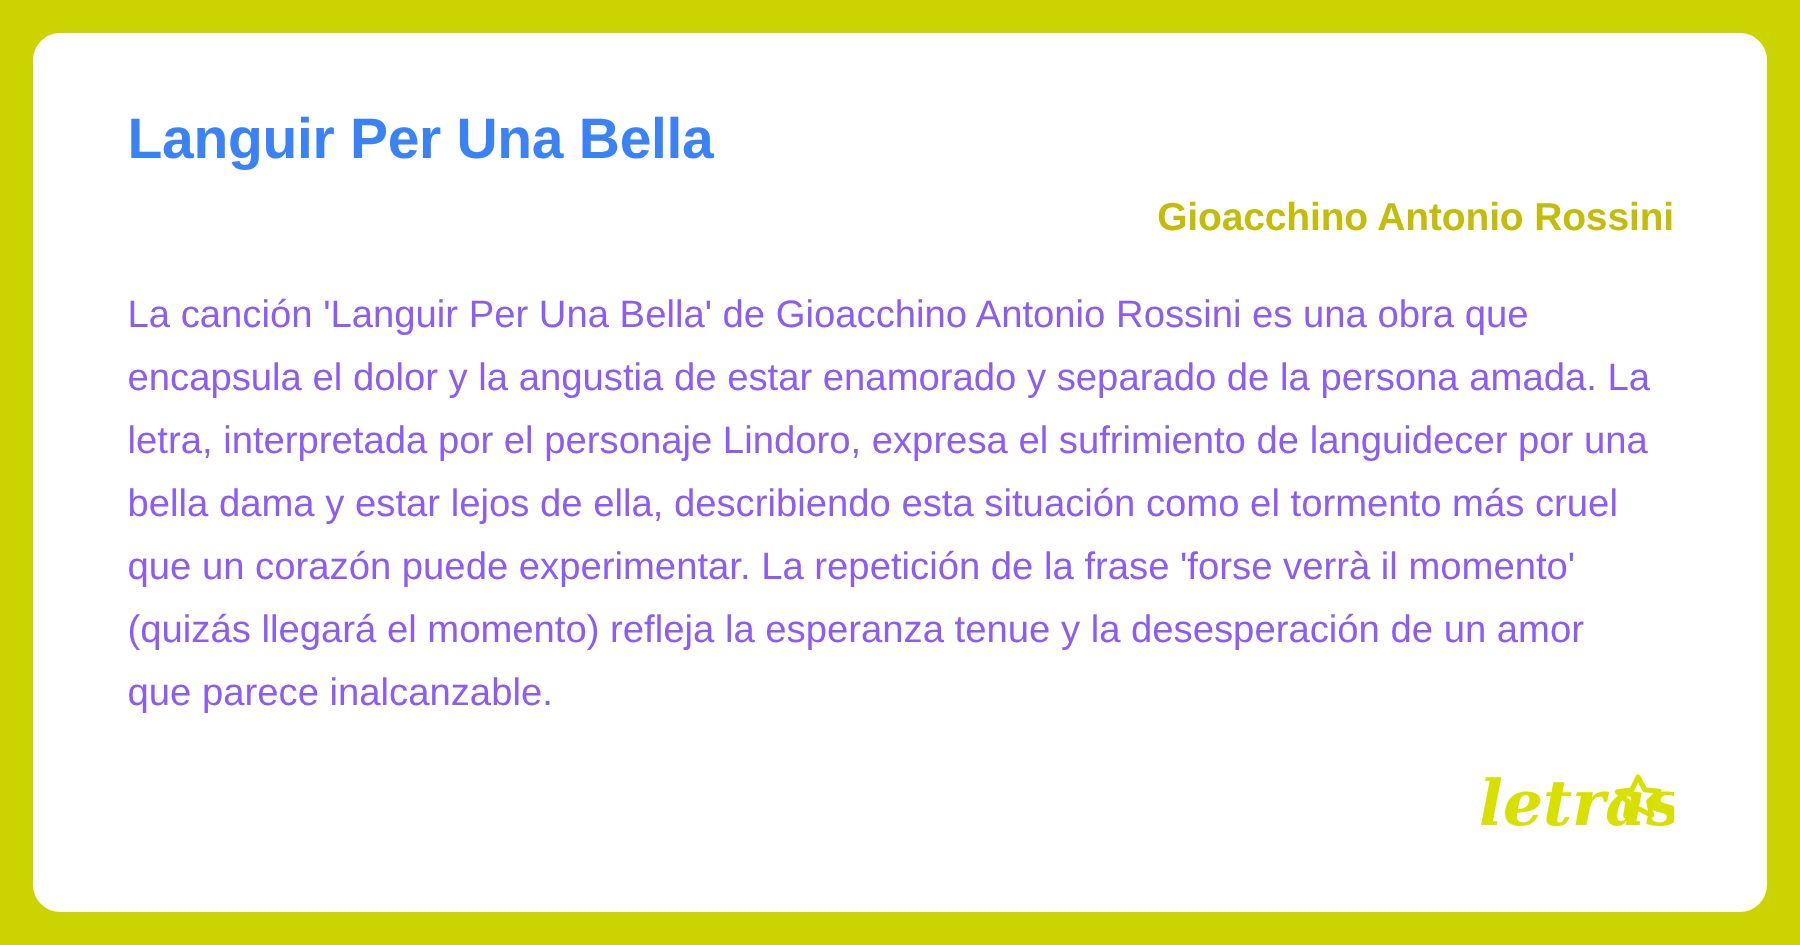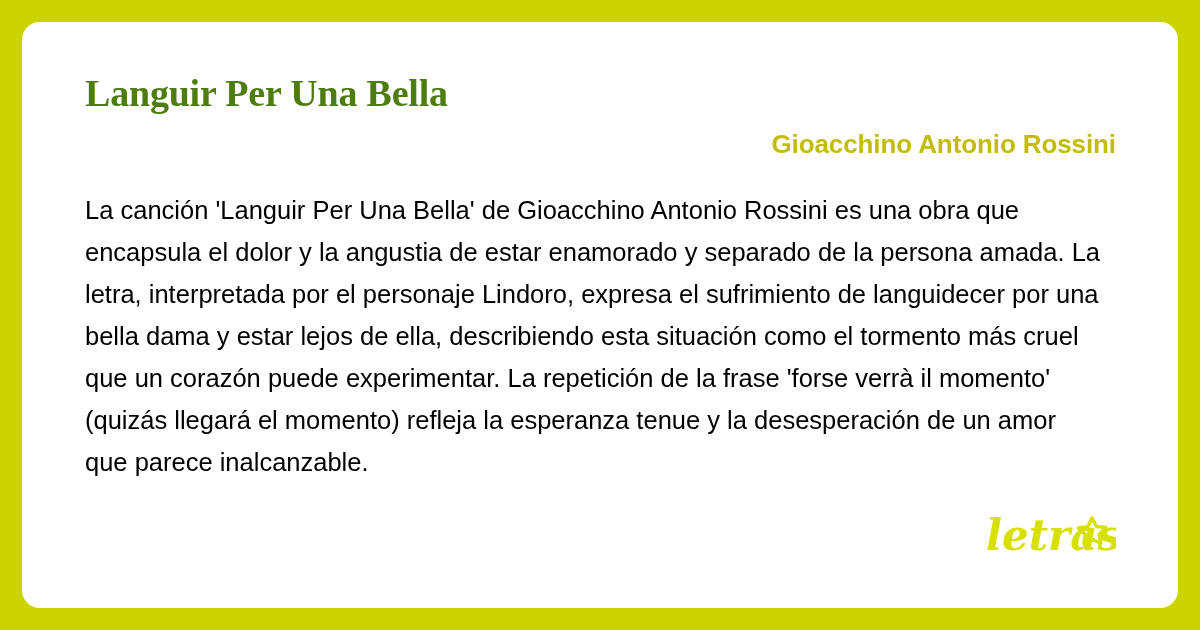"Languir Per Una Bella" .song-title { color: #4d7c0f -> #3b82f6; font-family: Liberation Serif, serif -> none }
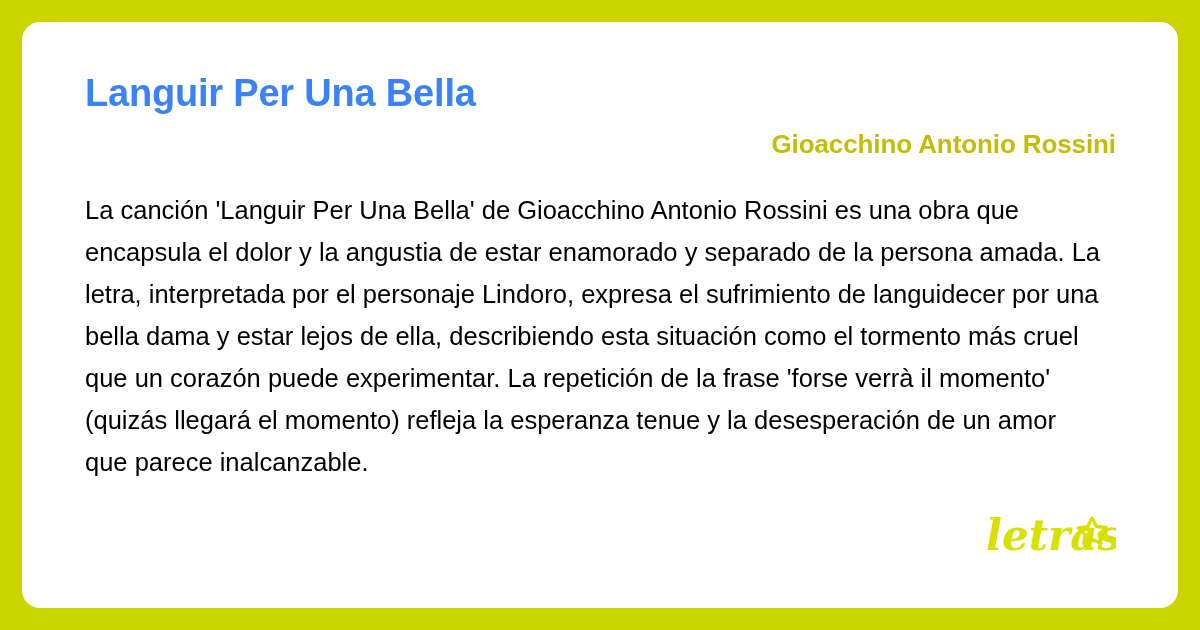"La canción 'Languir Per Una" .description { color: #000000 -> #8b5cf6 }
